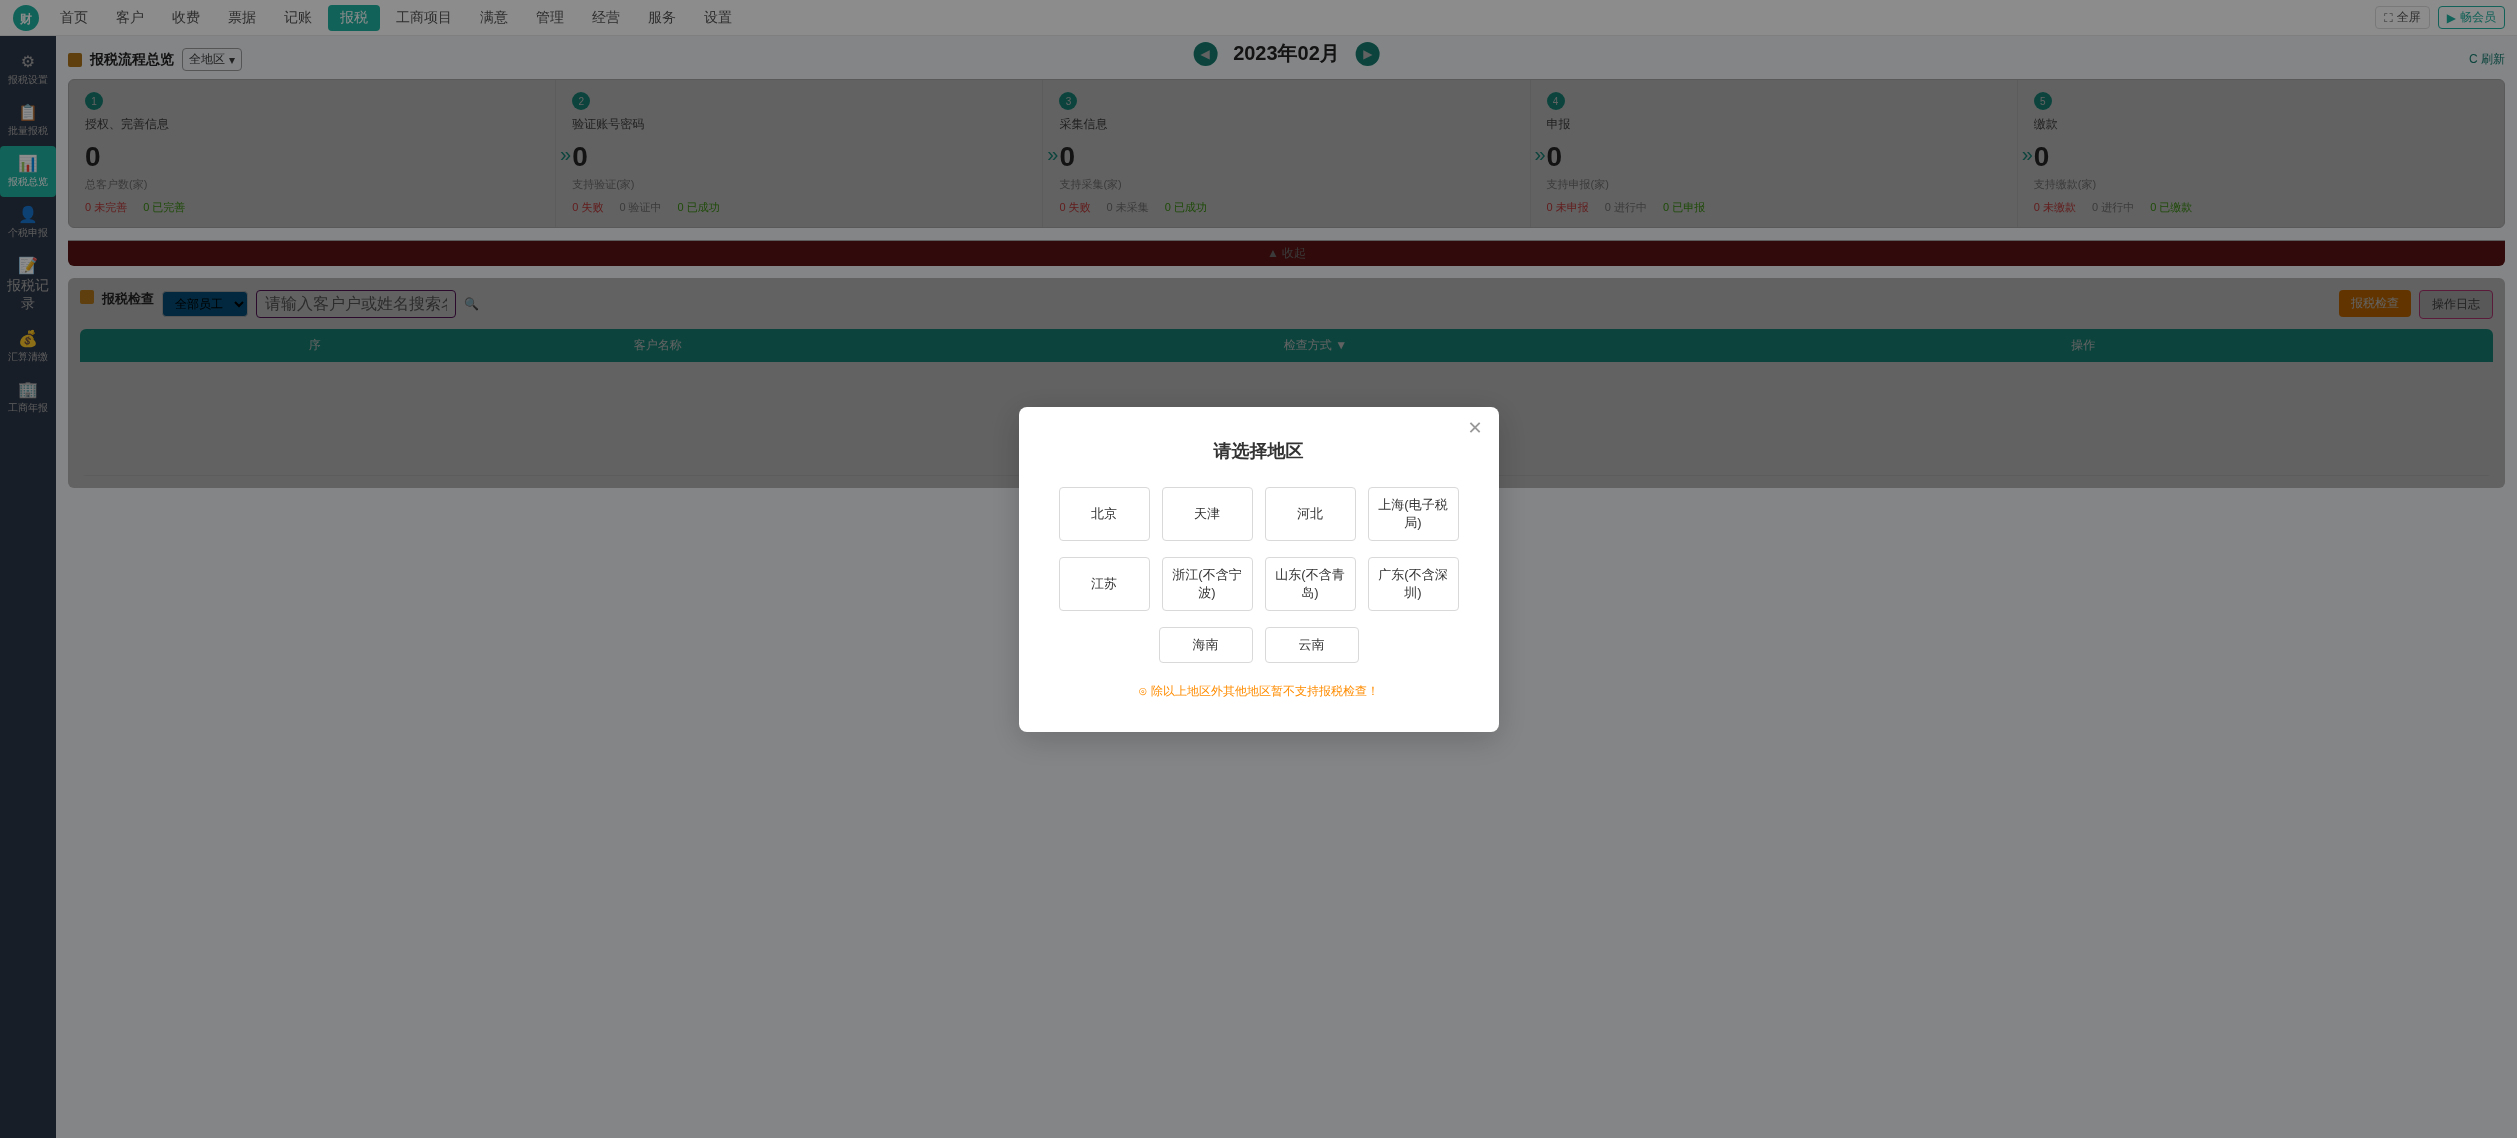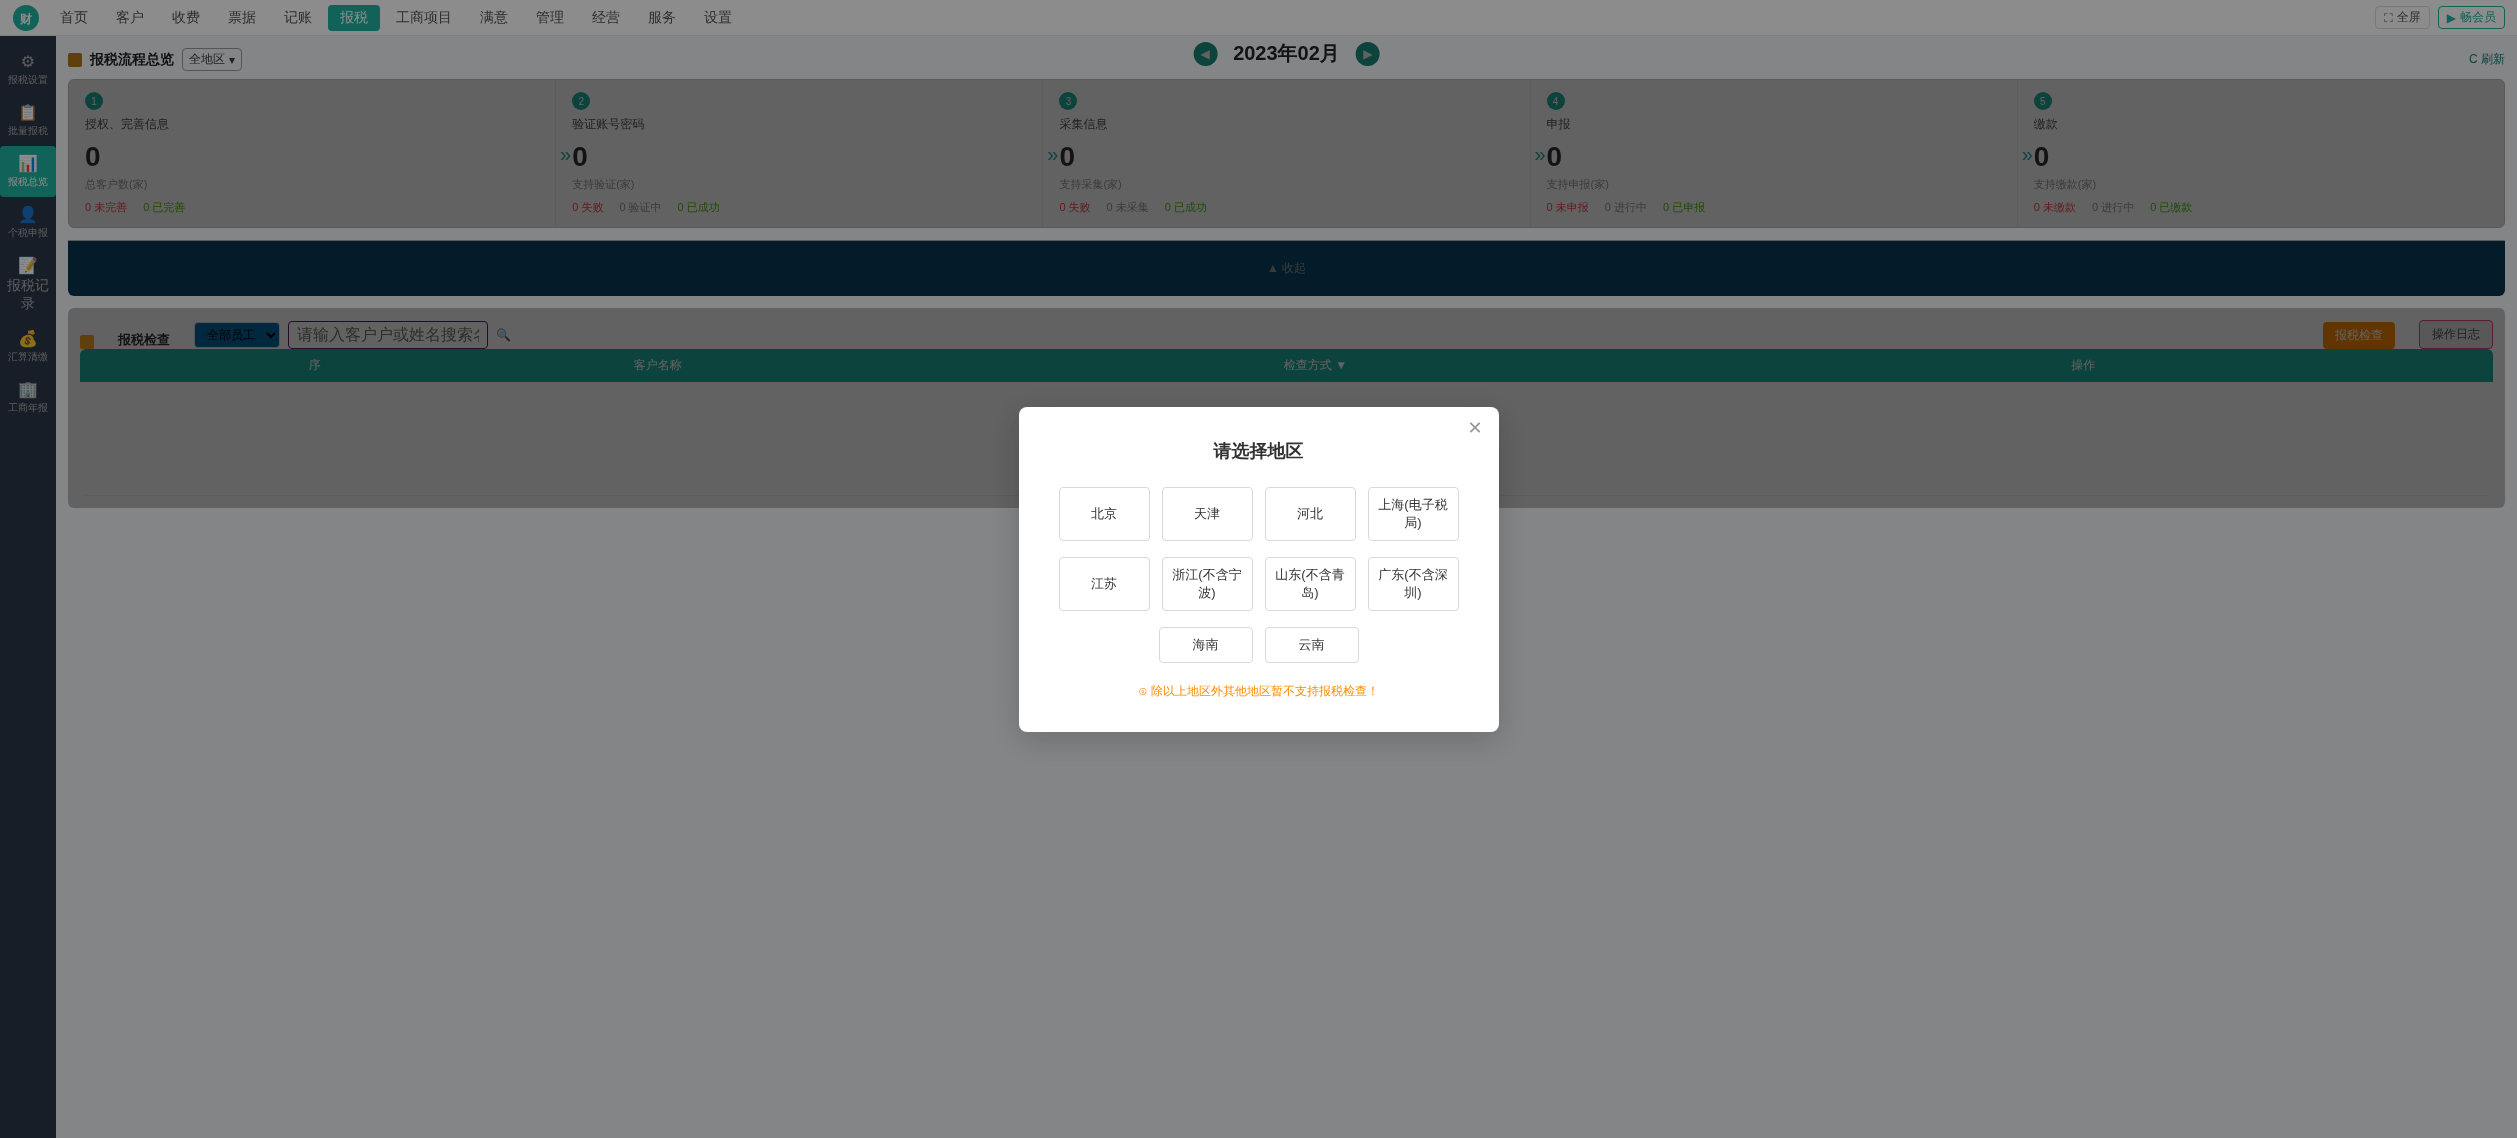"▲ 收起" .collapse-bar { background: #0c4a6e -> #7f1d1d; padding: 19px -> 4px }
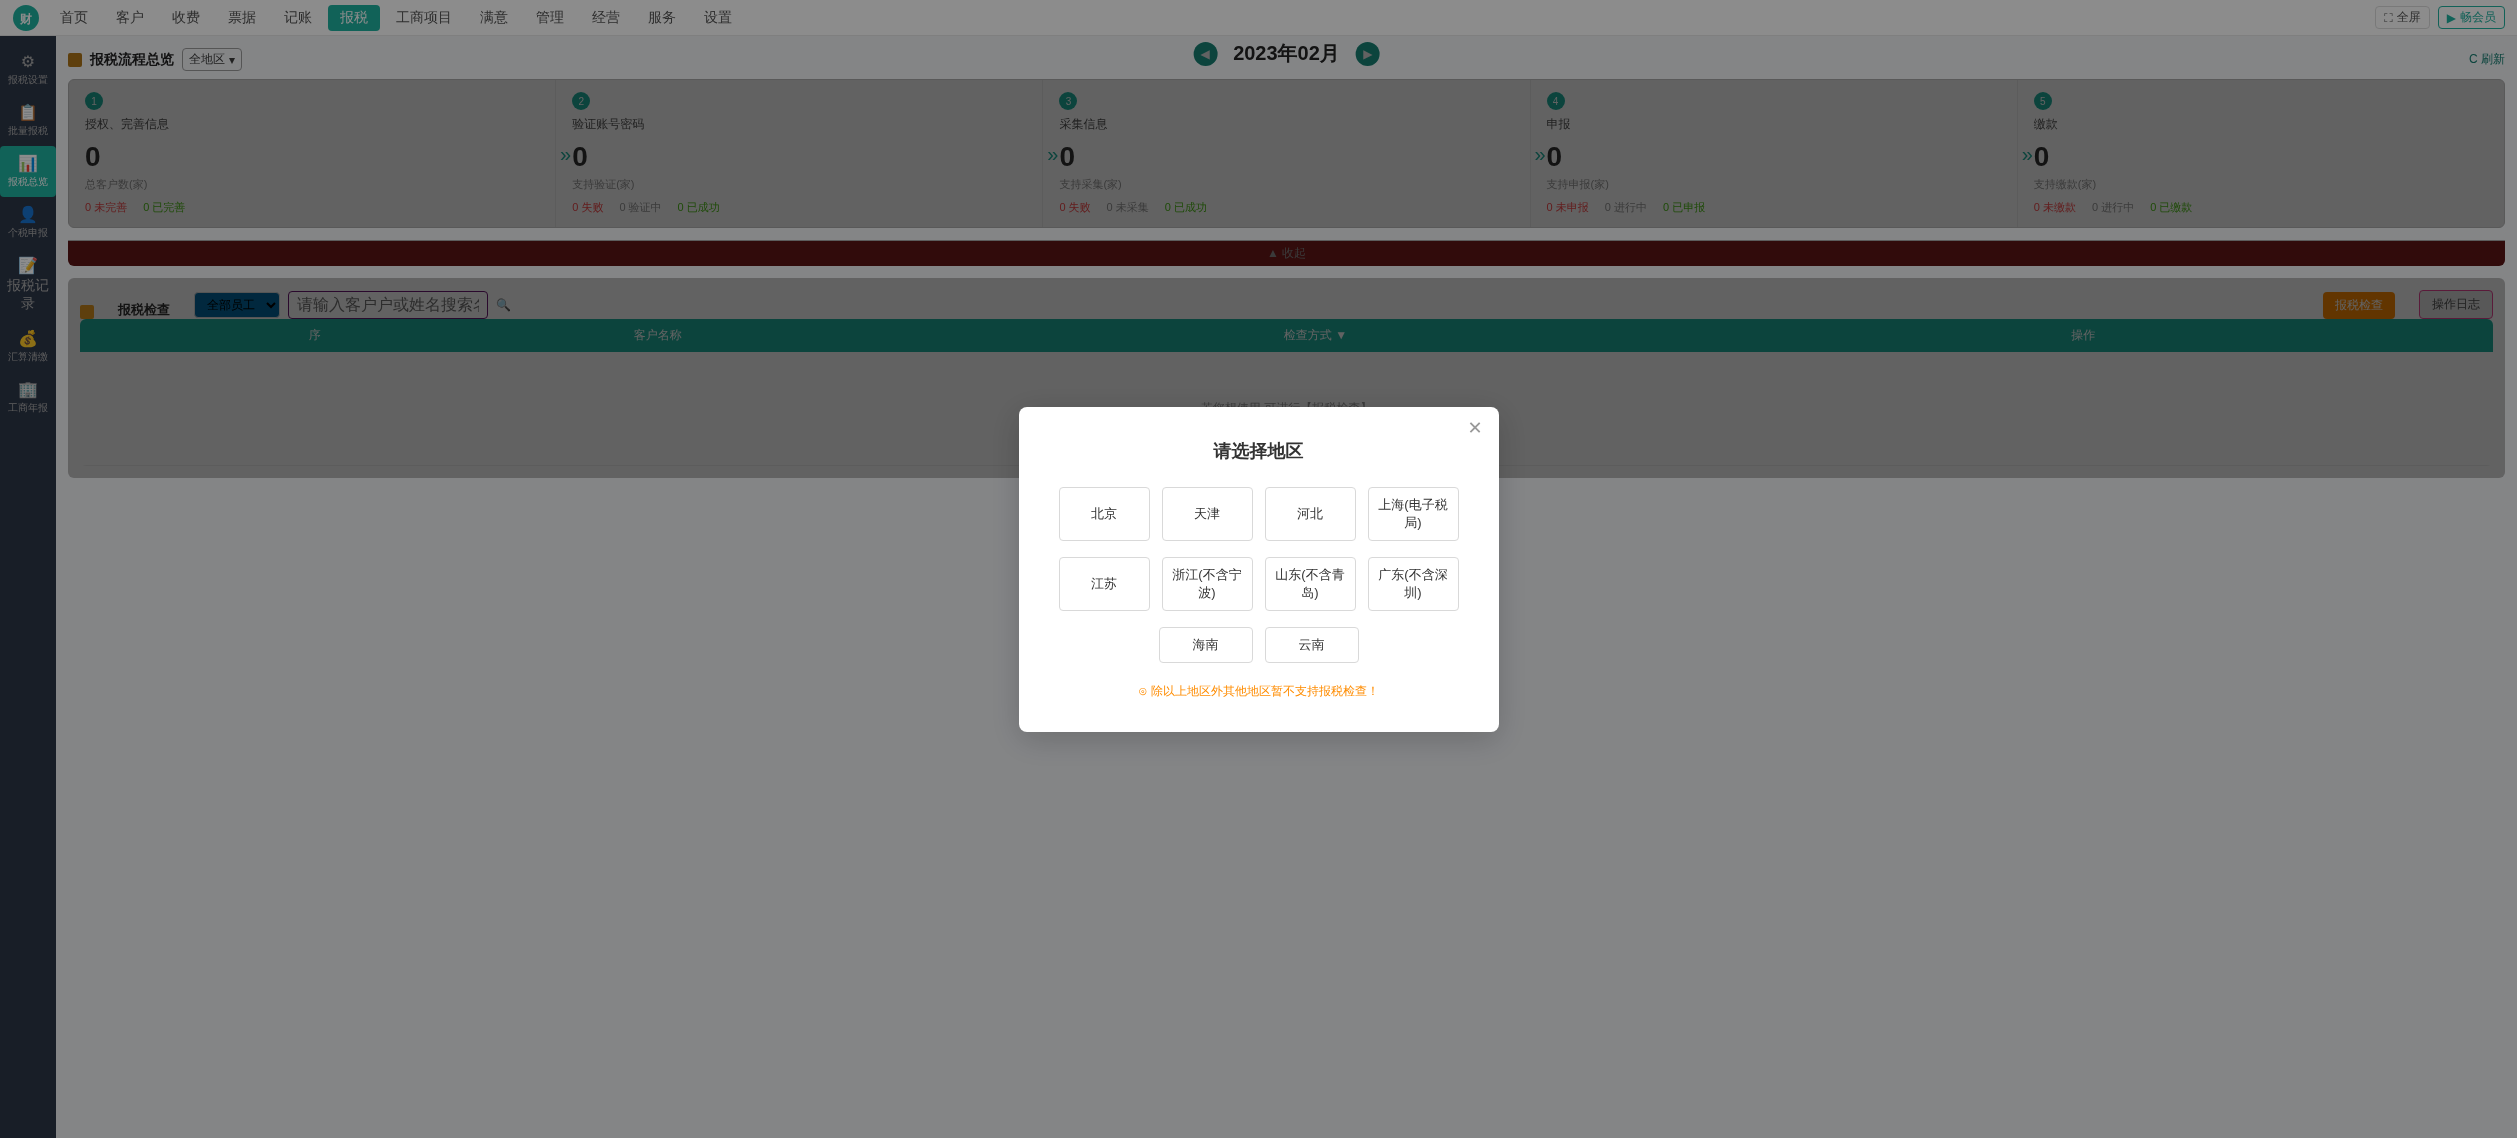"报税检查" .tax-check-header { align-items: flex-end -> flex-start; gap: 24px -> 8px; margin-bottom: none -> 10px }
